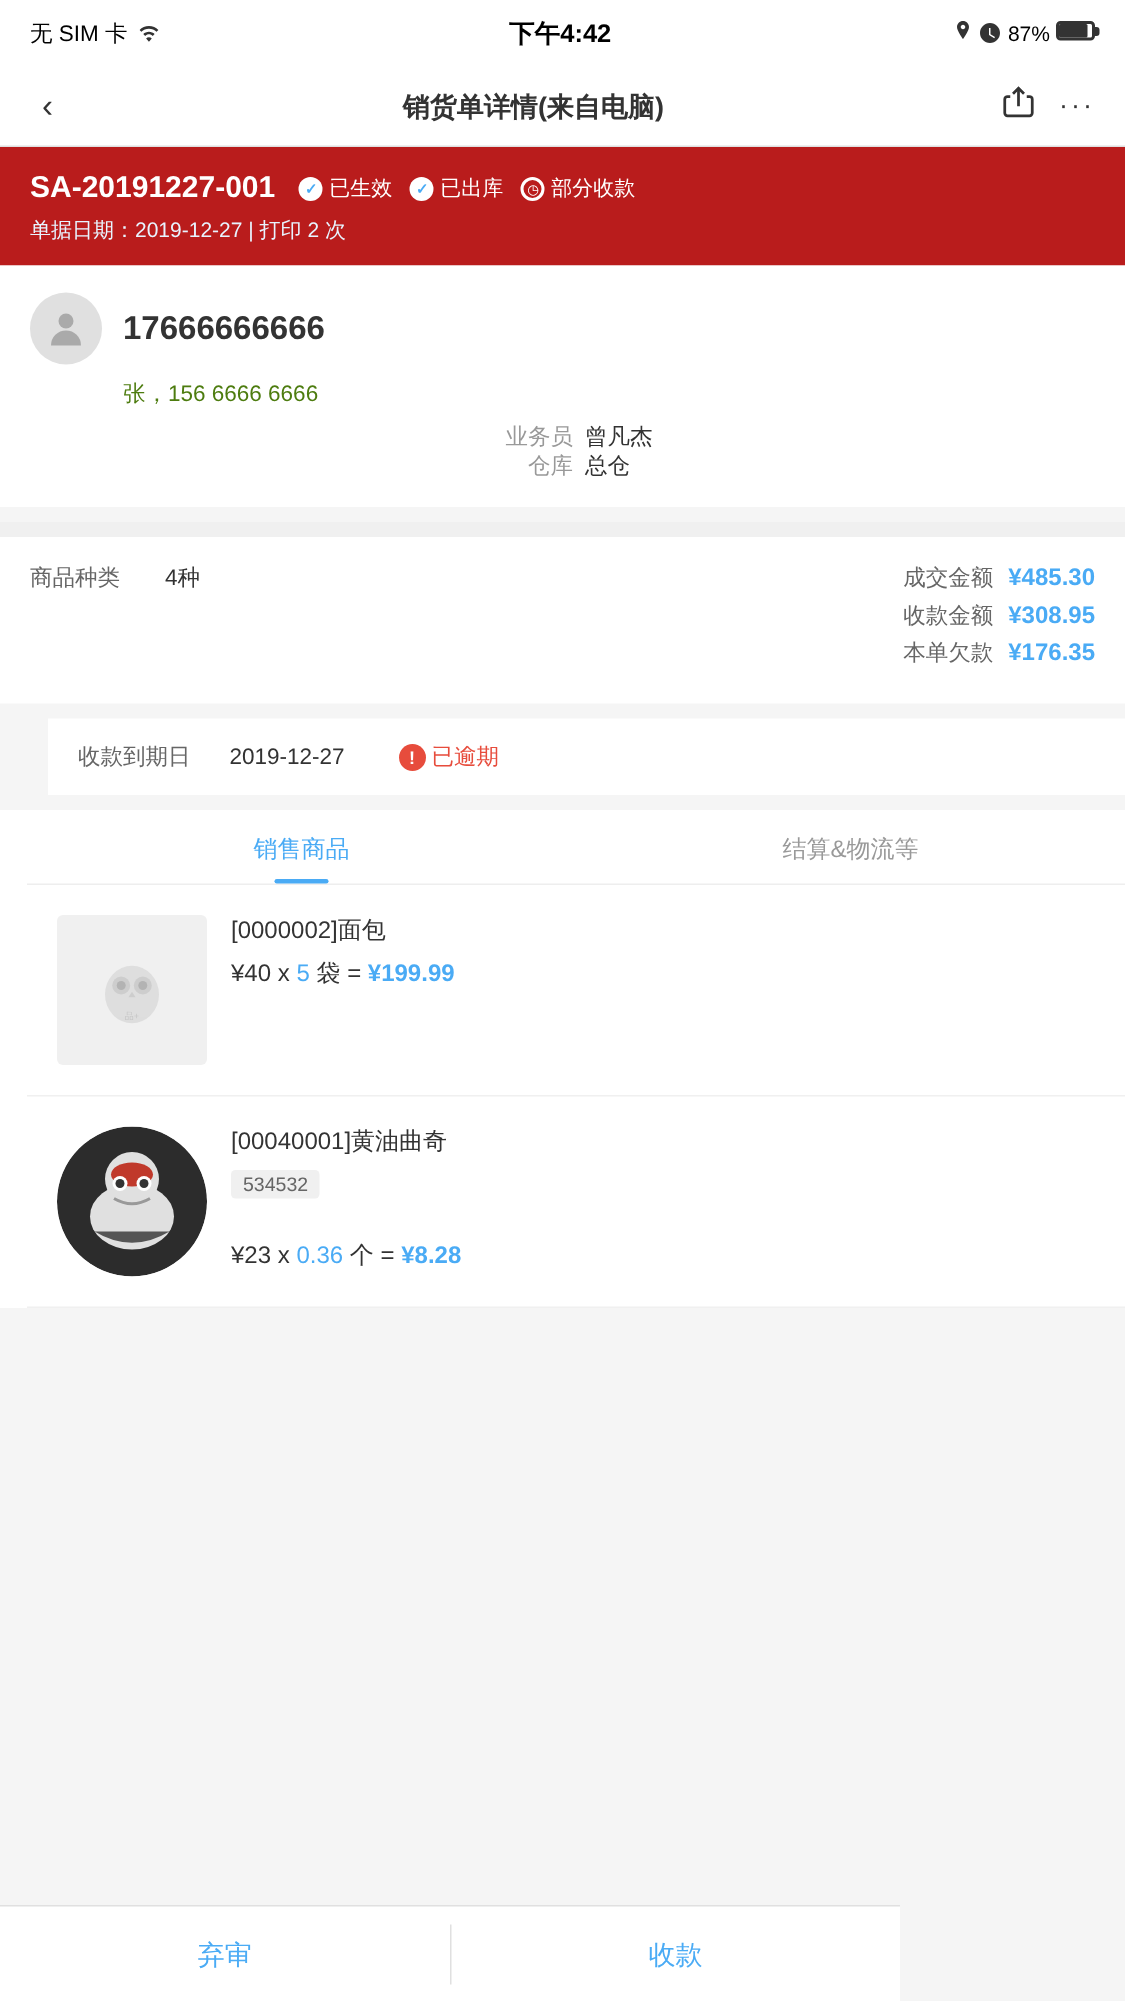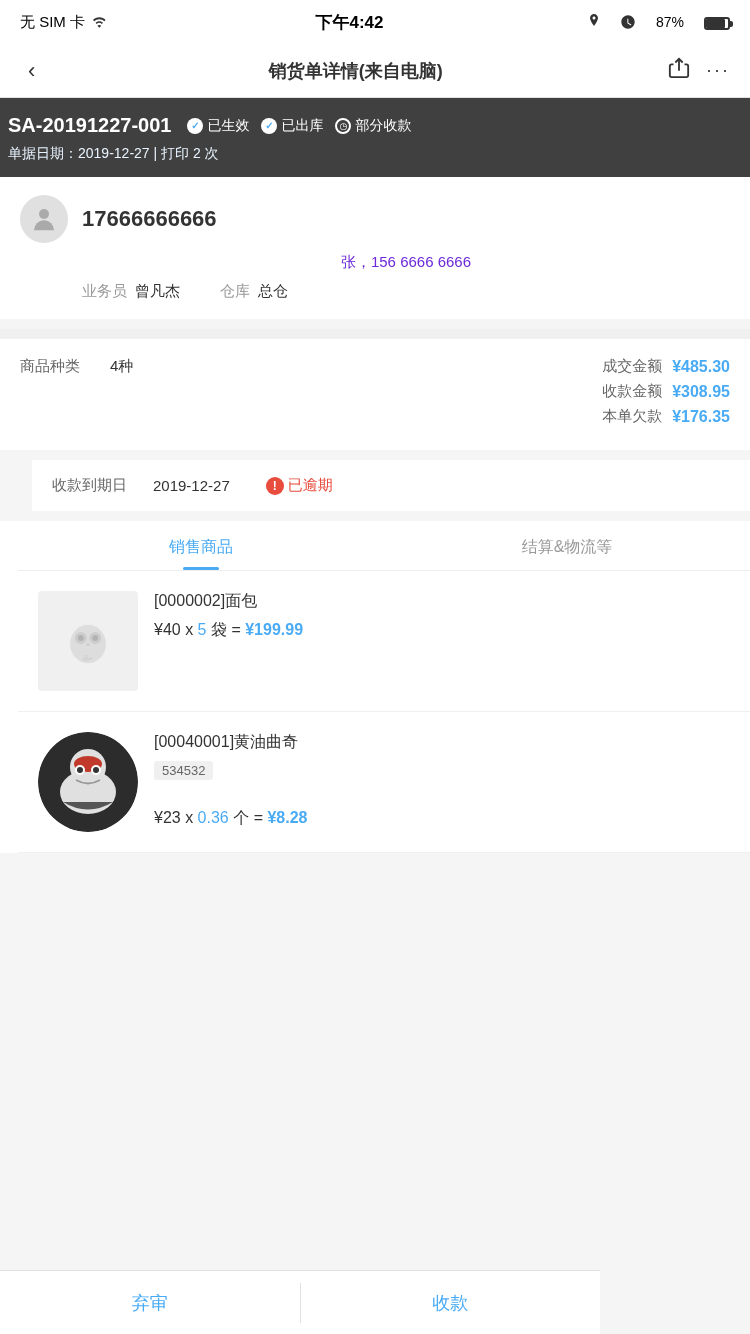"87%" .status-right { align-items: flex-end -> flex-start; gap: 20px -> 4px }
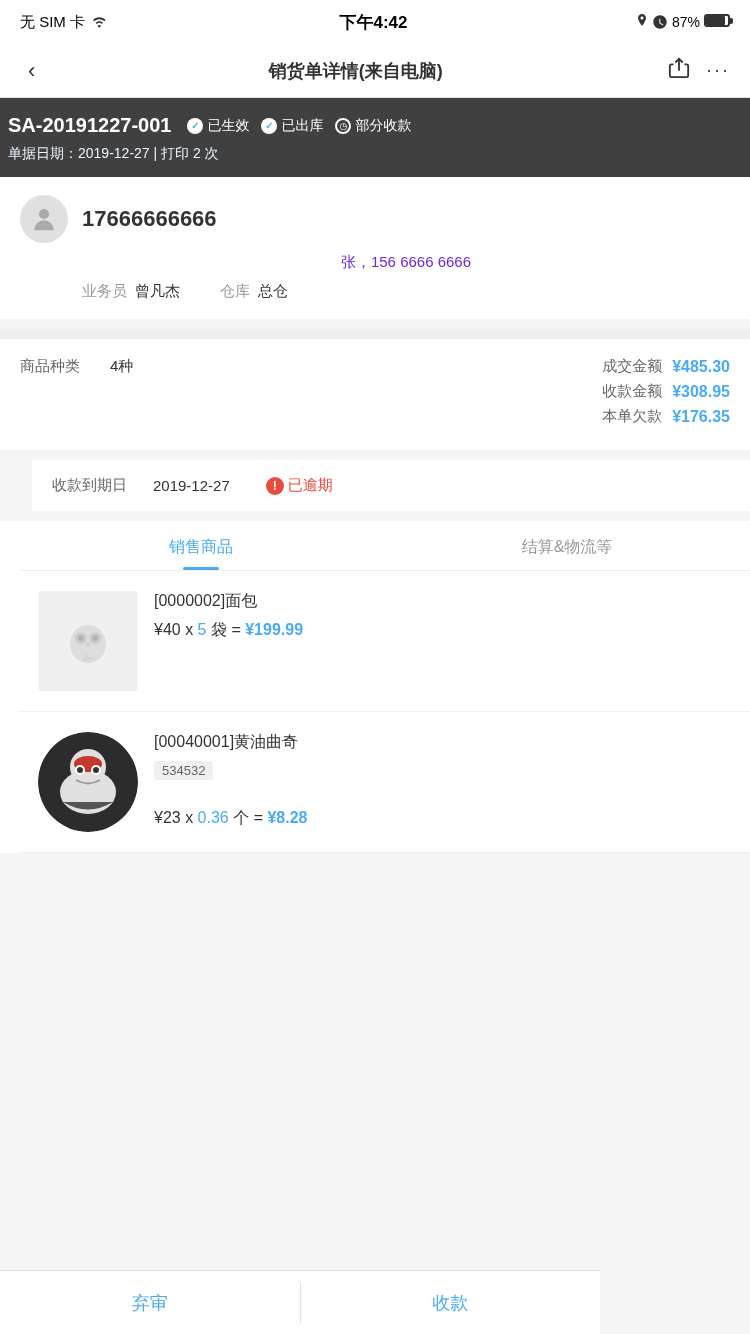"SA-20191227-001" .order-banner { background: #404040 -> #b91c1c; padding: 16px 8px 14px -> 16px 20px 14px }
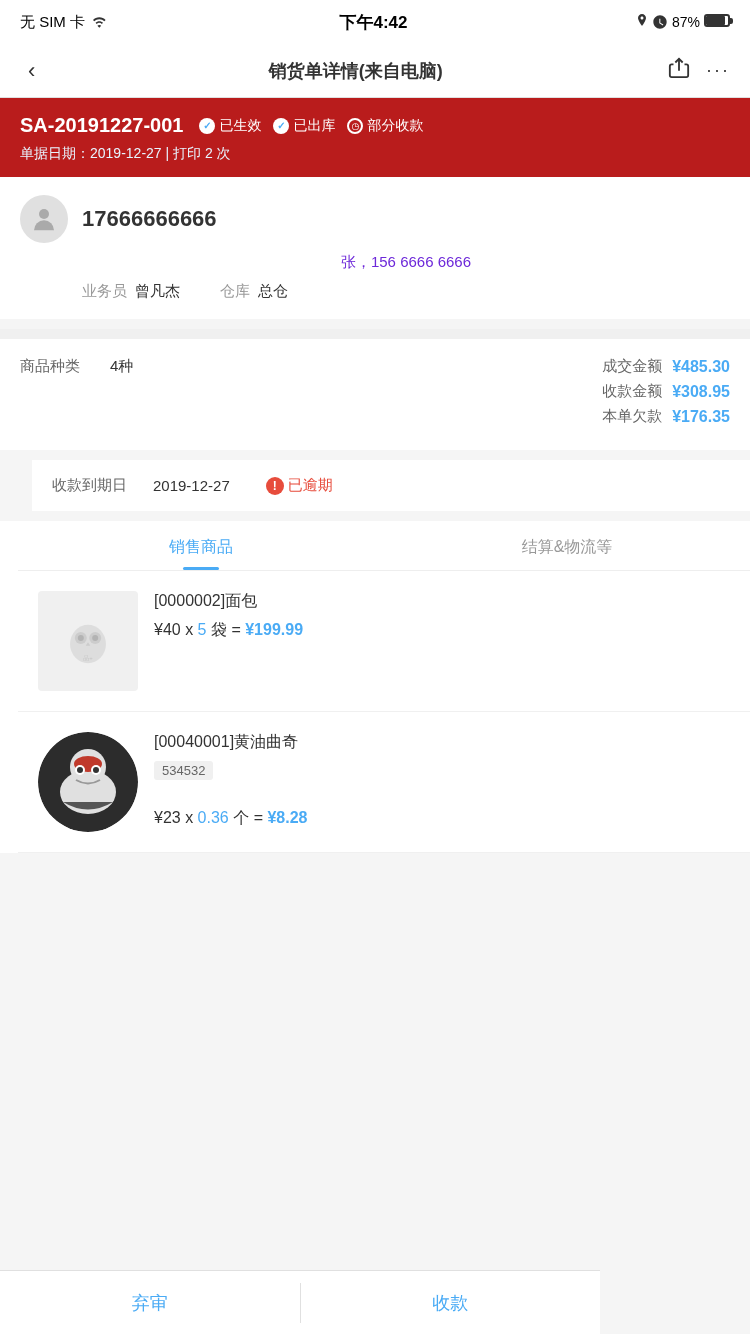"张，156 6666 6666" .customer-sub { color: #6d28d9 -> #4d7c0f; text-align: center -> none }
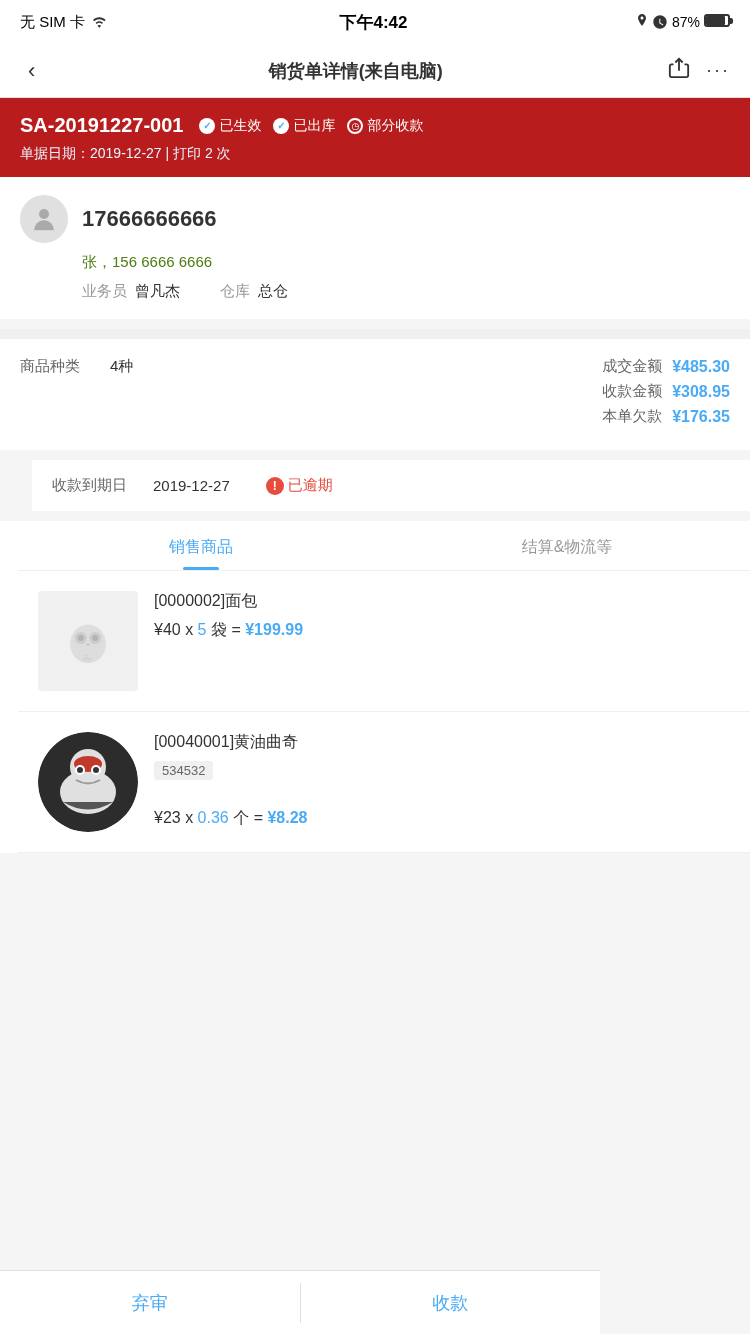"业务员" .customer-info-row { flex-direction: none -> column }
